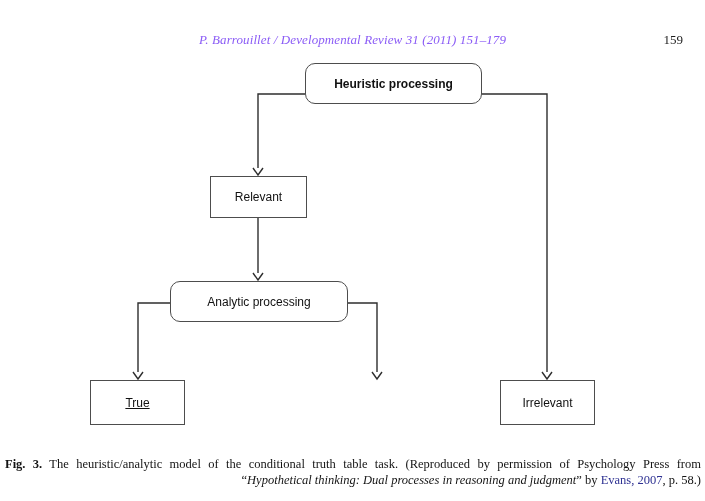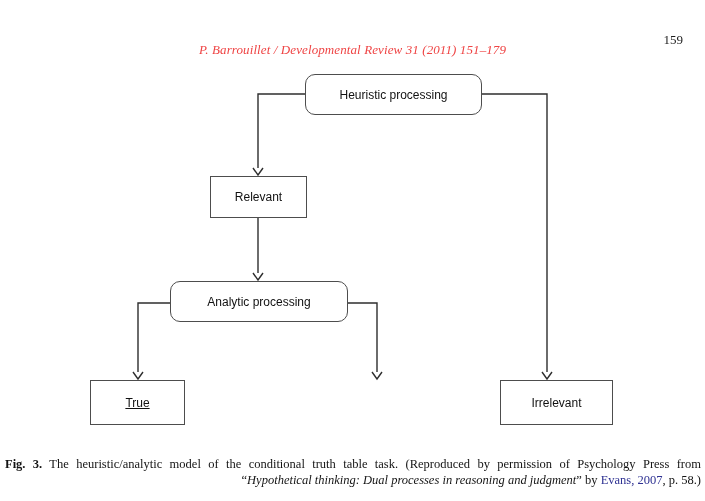"P. Barrouillet / Developmental Review" .running-head { color: #ef4444 -> #8b5cf6; top: 42px -> 32px }
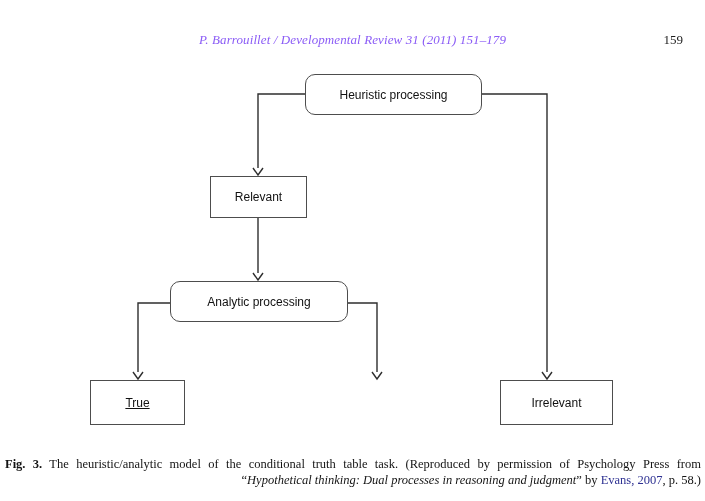"Heuristic processing" .node-heuristic { font-weight: none -> bold; top: 74px -> 63px }
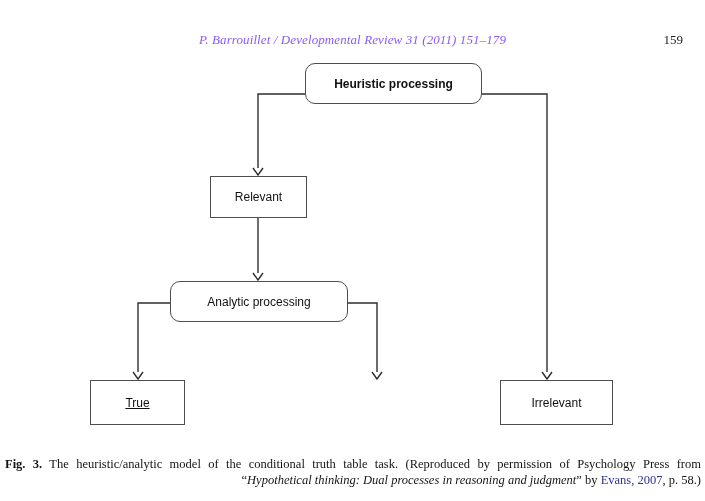"Irrelevant" .node-irrelevant { width: 113px -> 95px }
